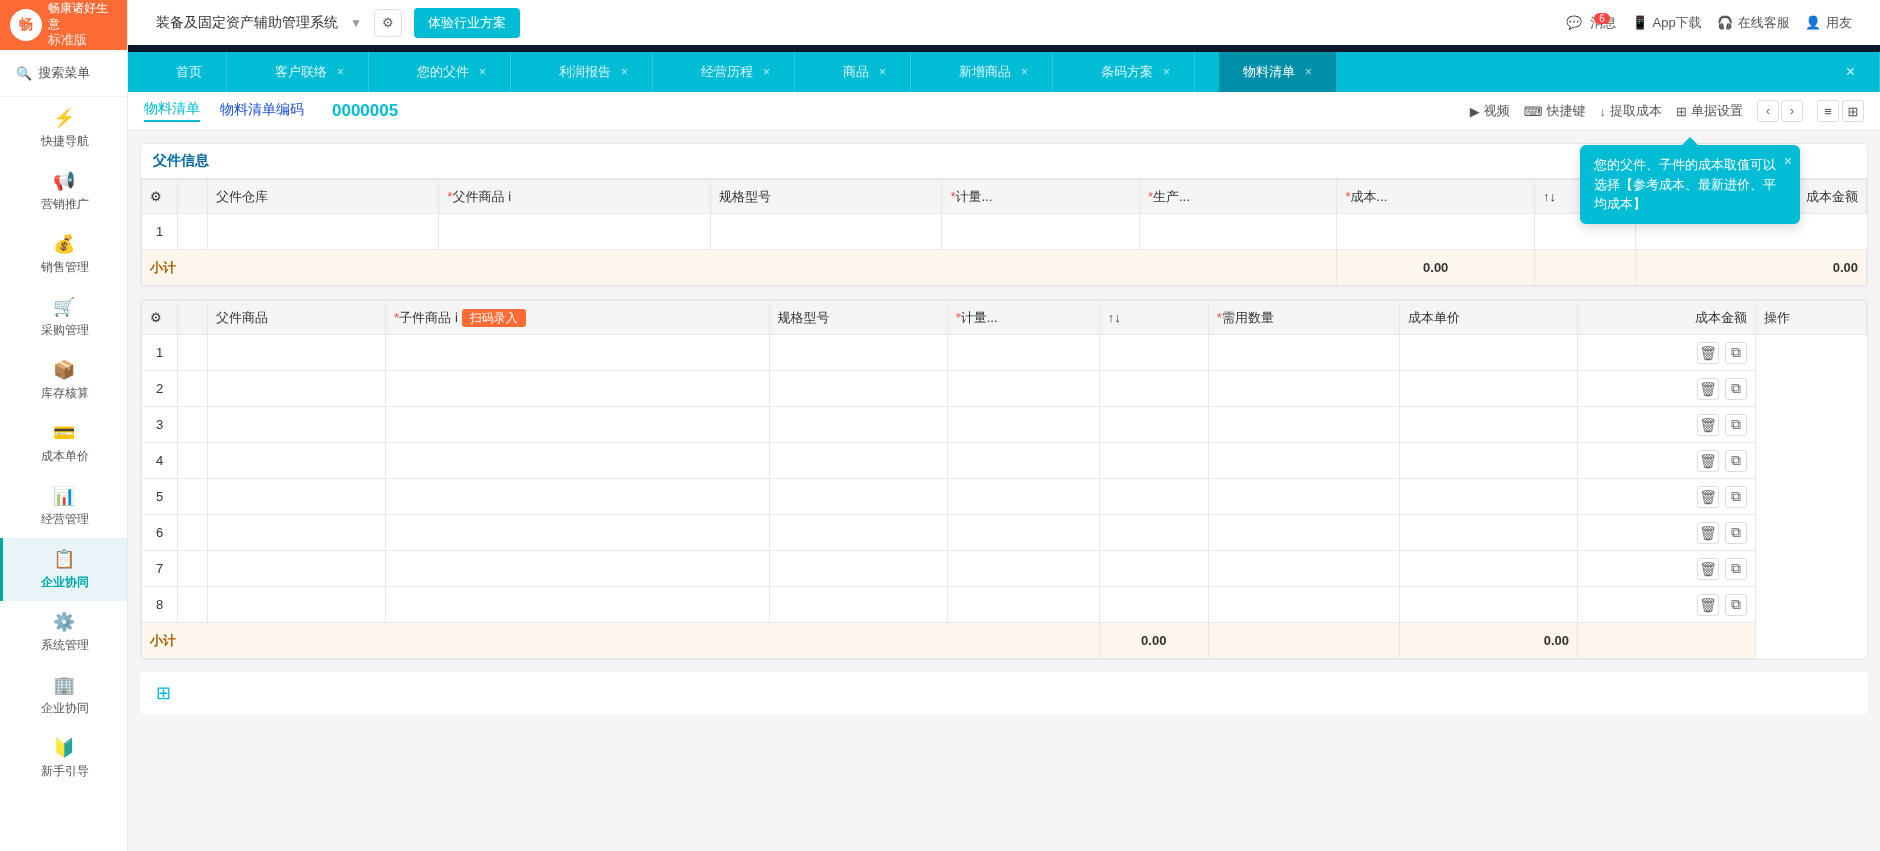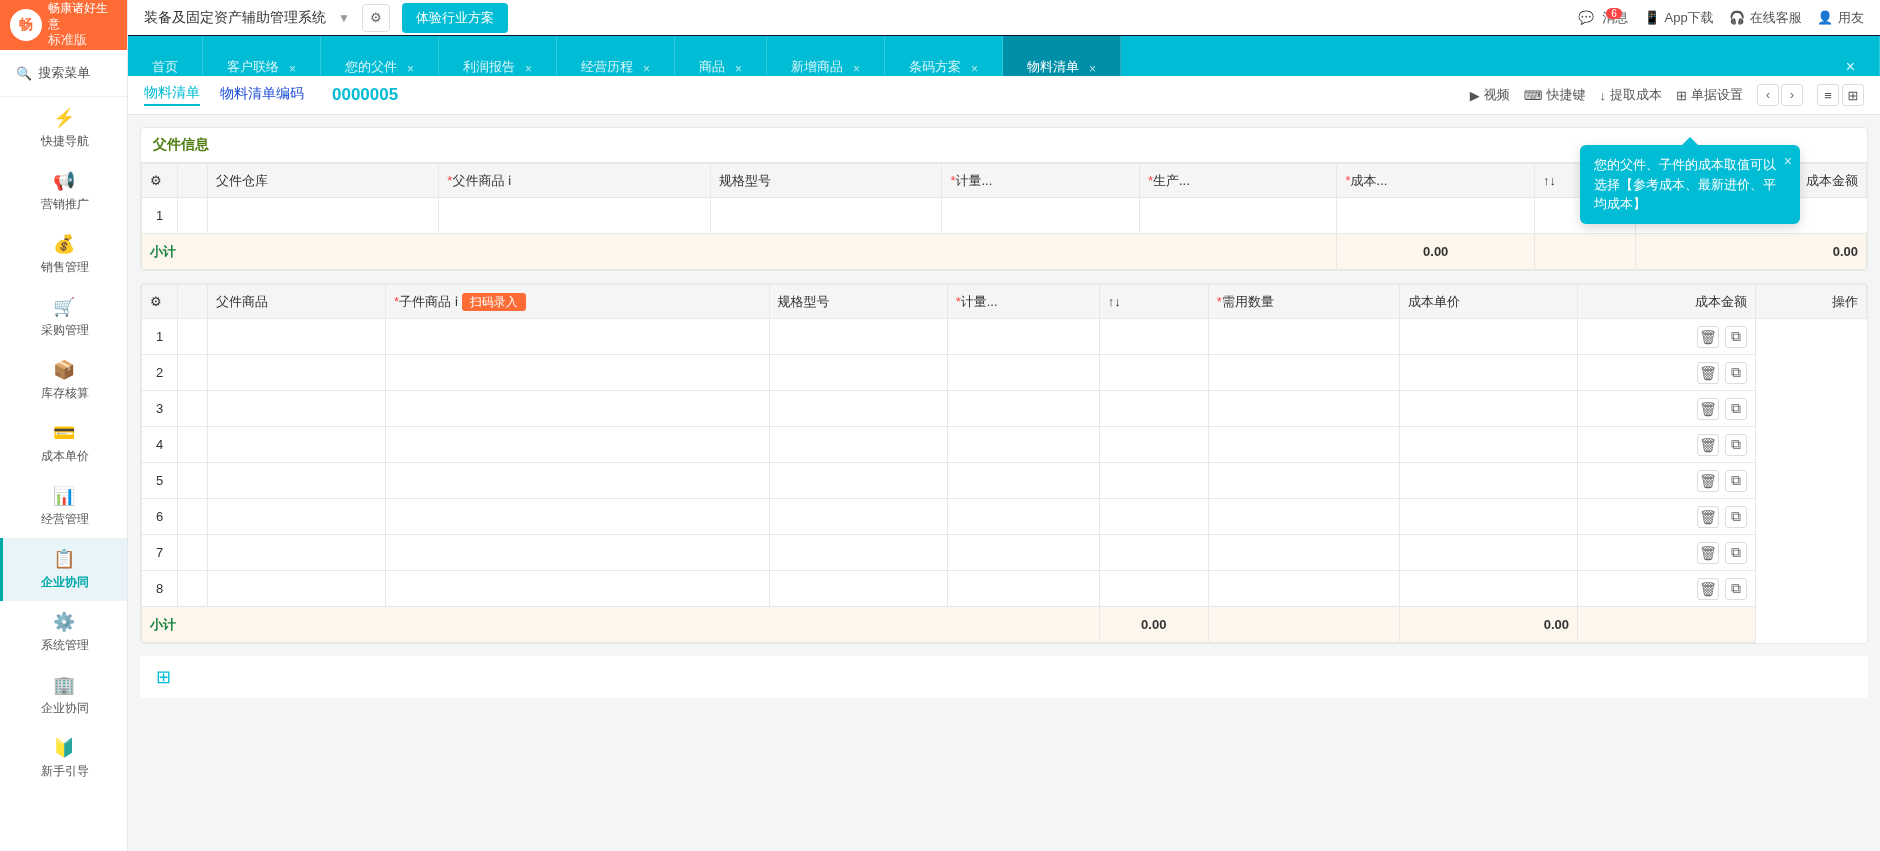"装备及固定资产辅助管理系统" .top-header { border-bottom: 1px solid #0f172a -> 7px solid #0f172a; height: 36px -> 52px; padding: 0 16px -> 0 28px }
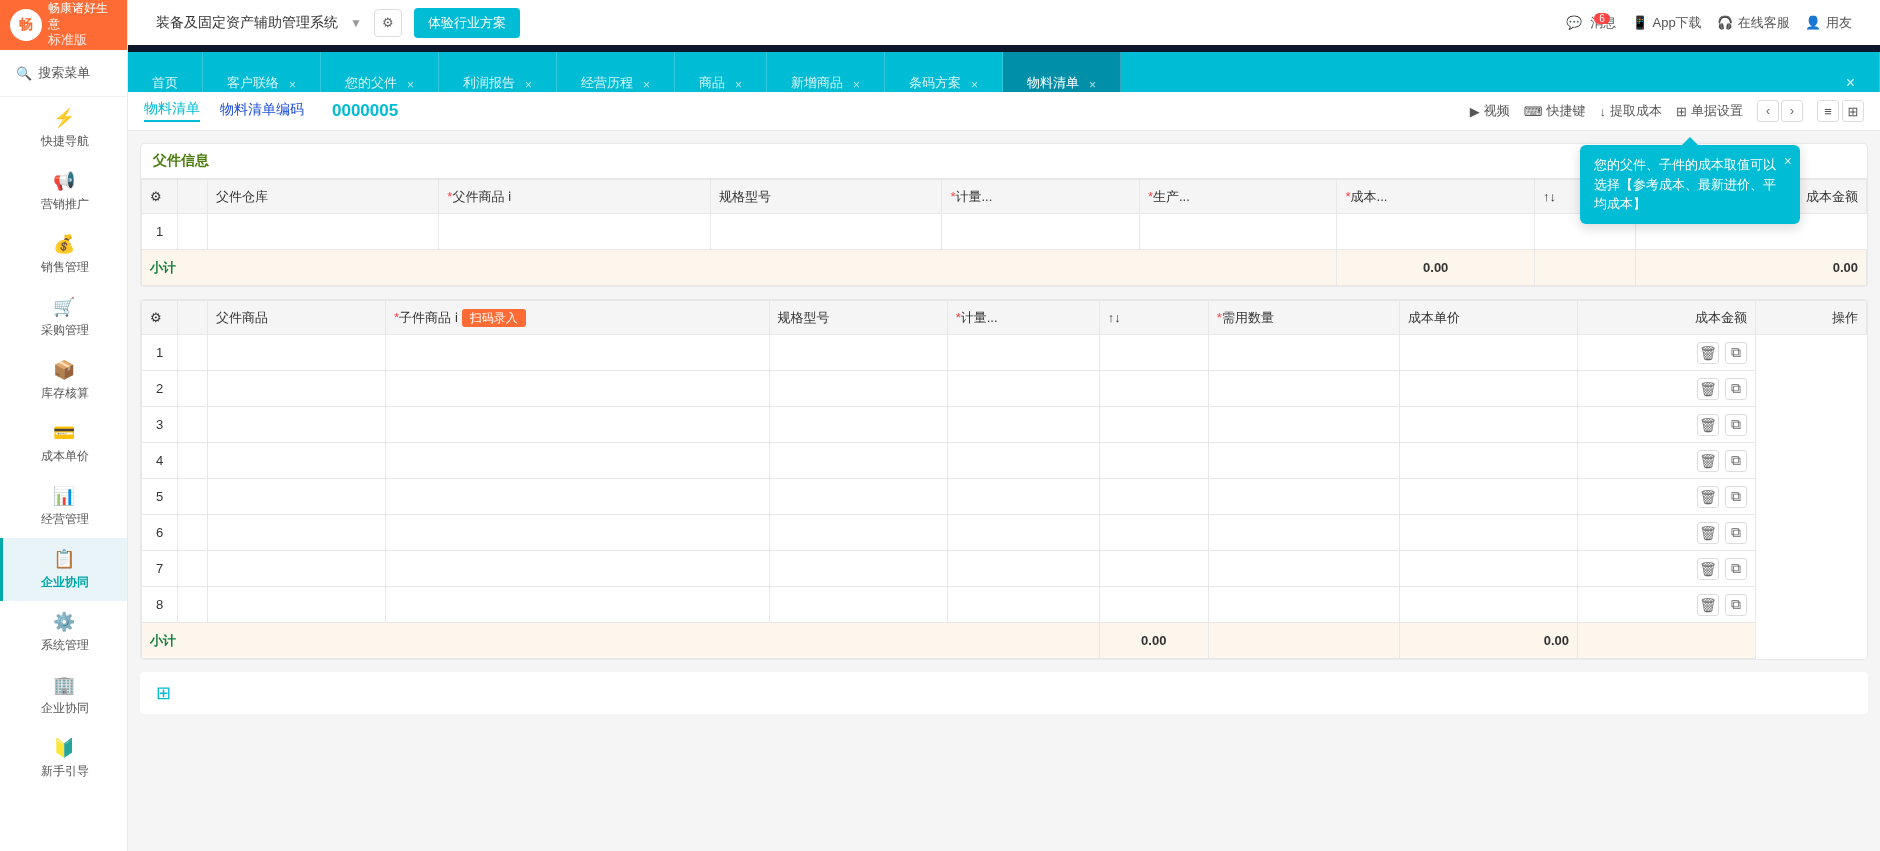"首页" .tab-item { align-items: flex-end -> center; margin-left: none -> 24px }
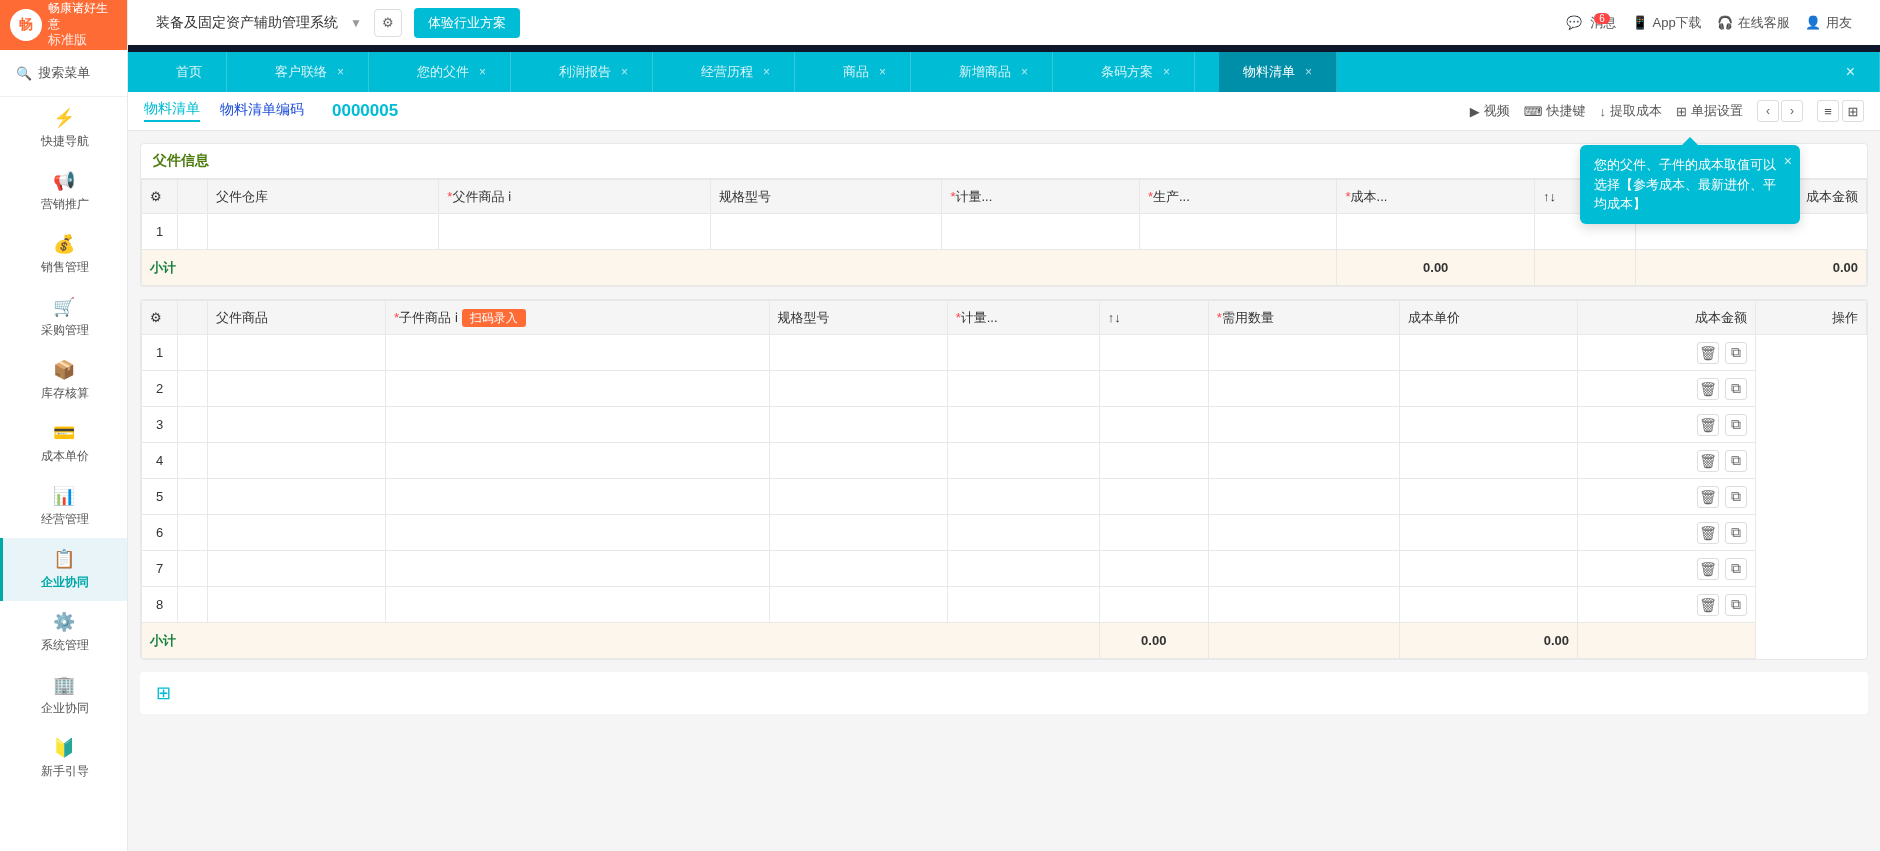"父件信息" .section-title { color: #4d7c0f -> #0369a1 }
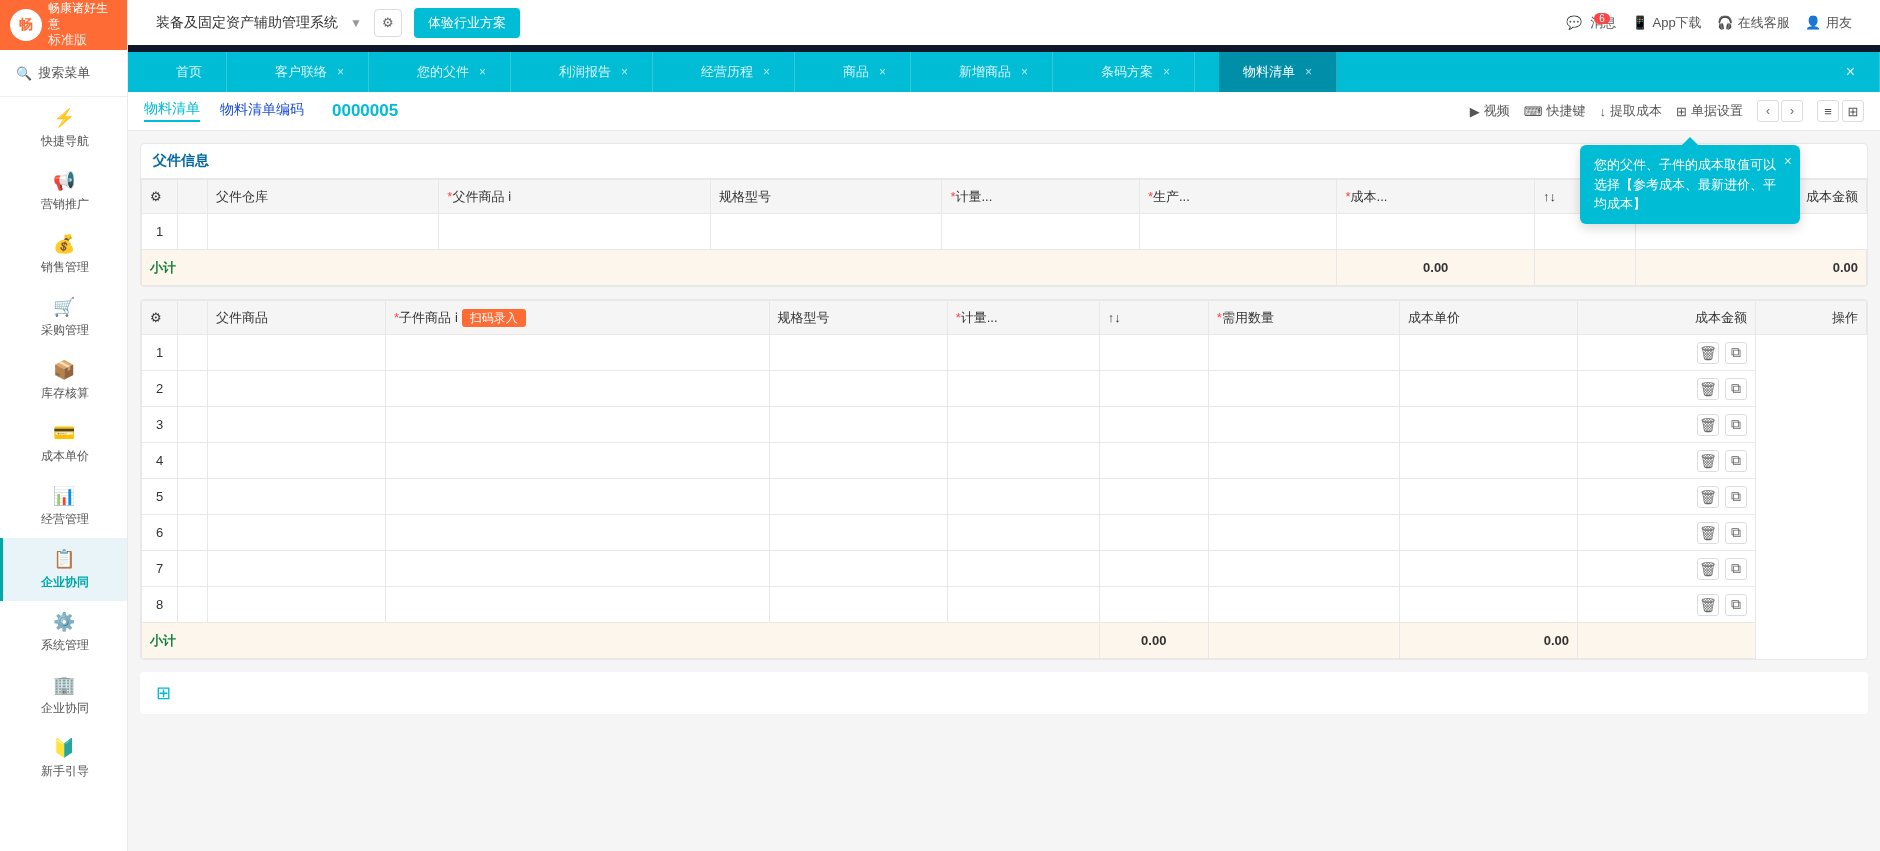"小计" .data-table tr.subtotal-row td { color: #15803d -> #a16207 }
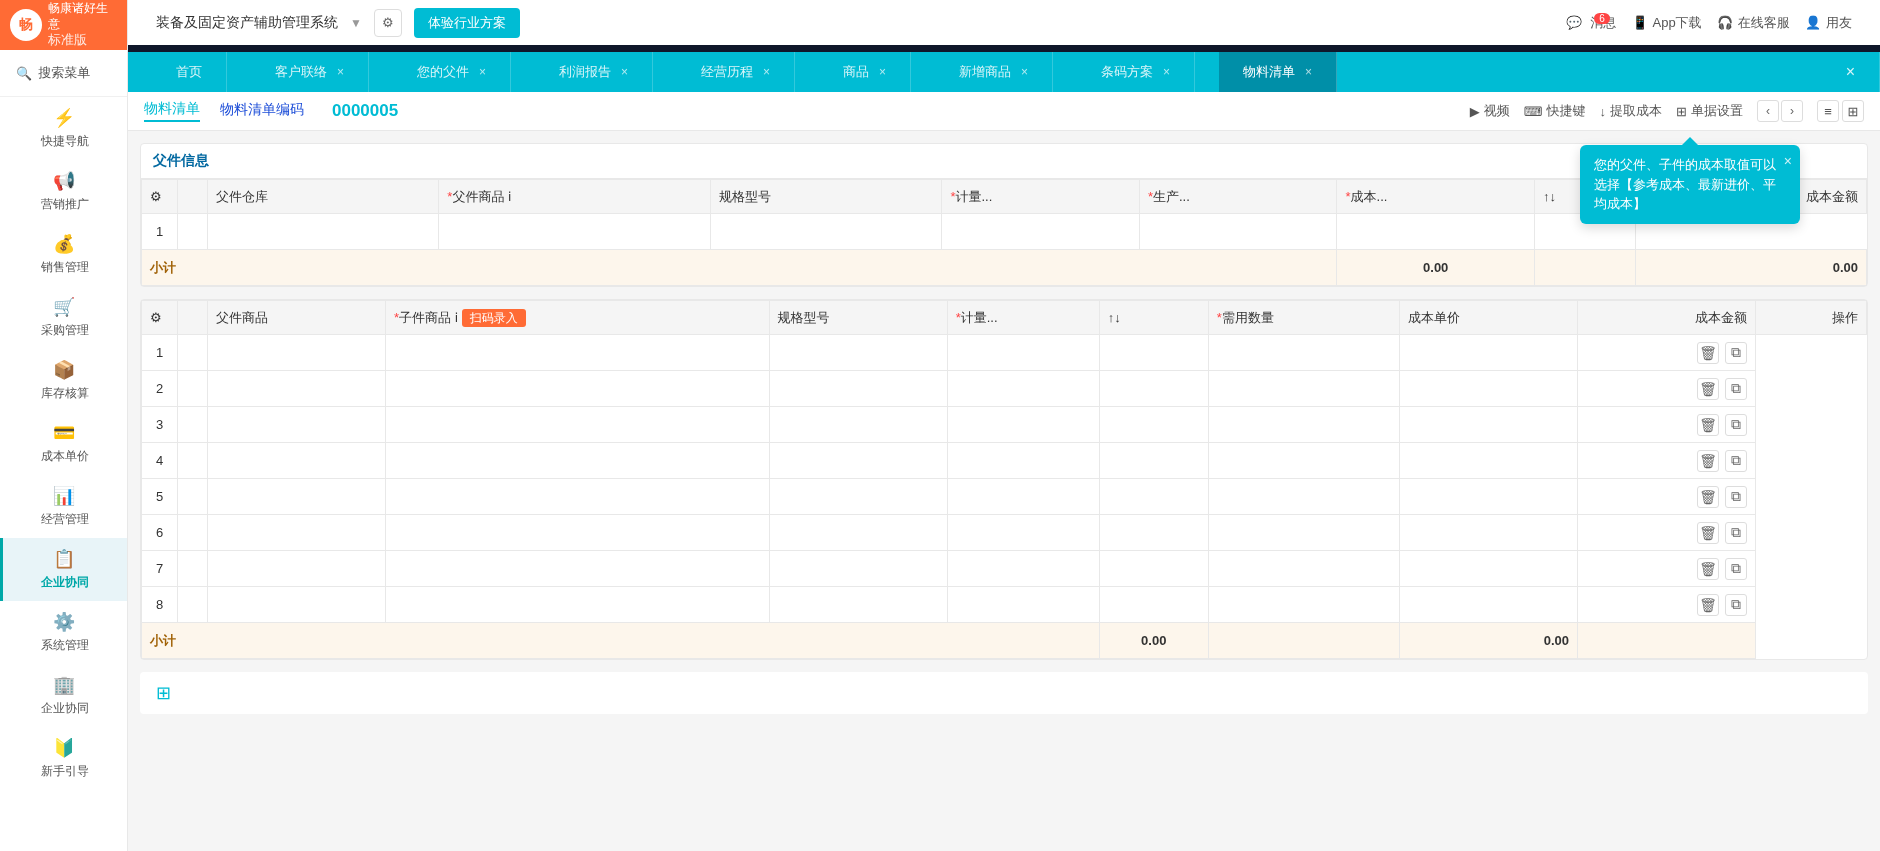"操作" th { text-align: right -> left }
